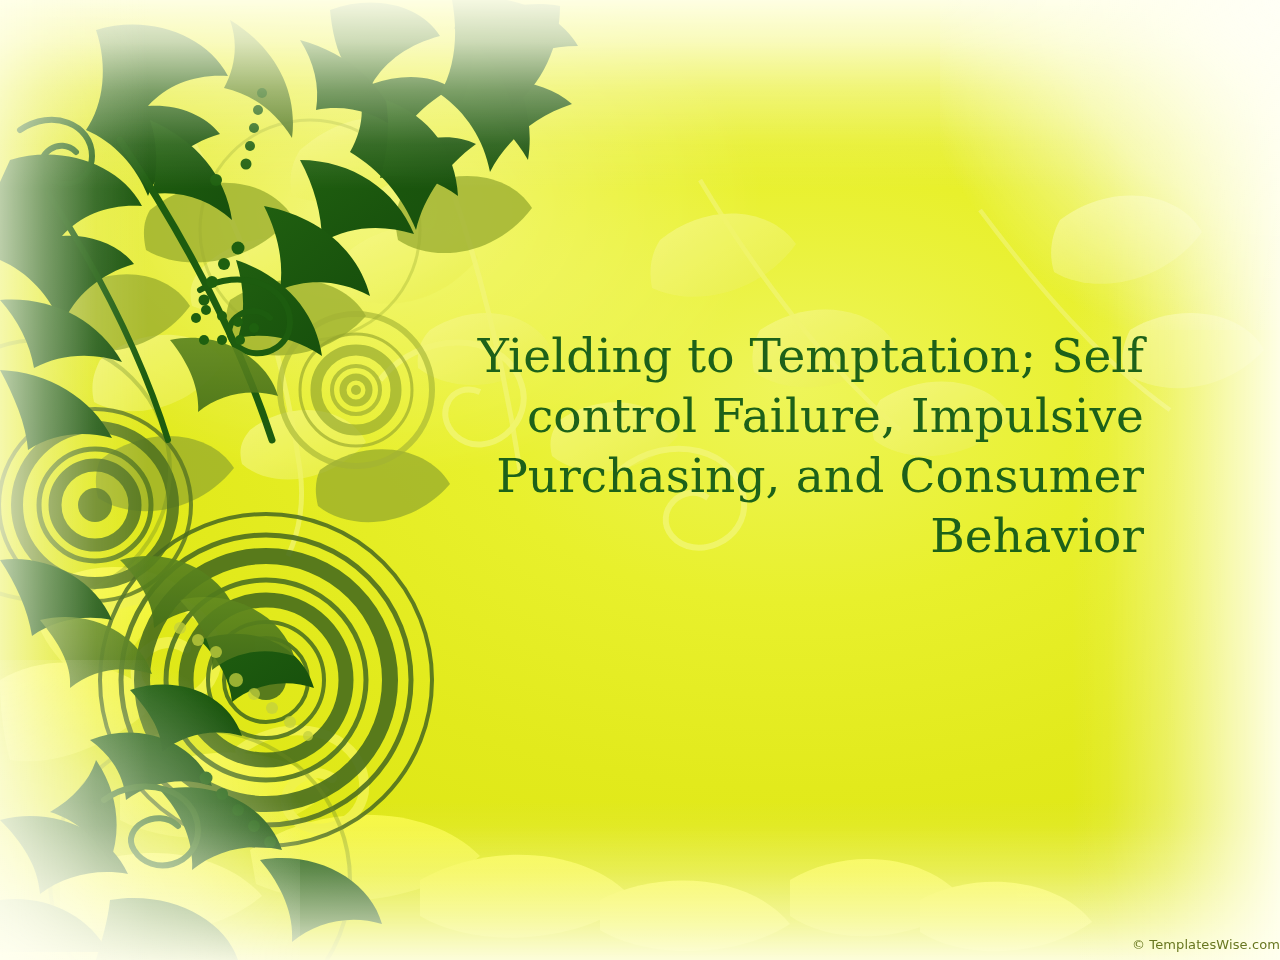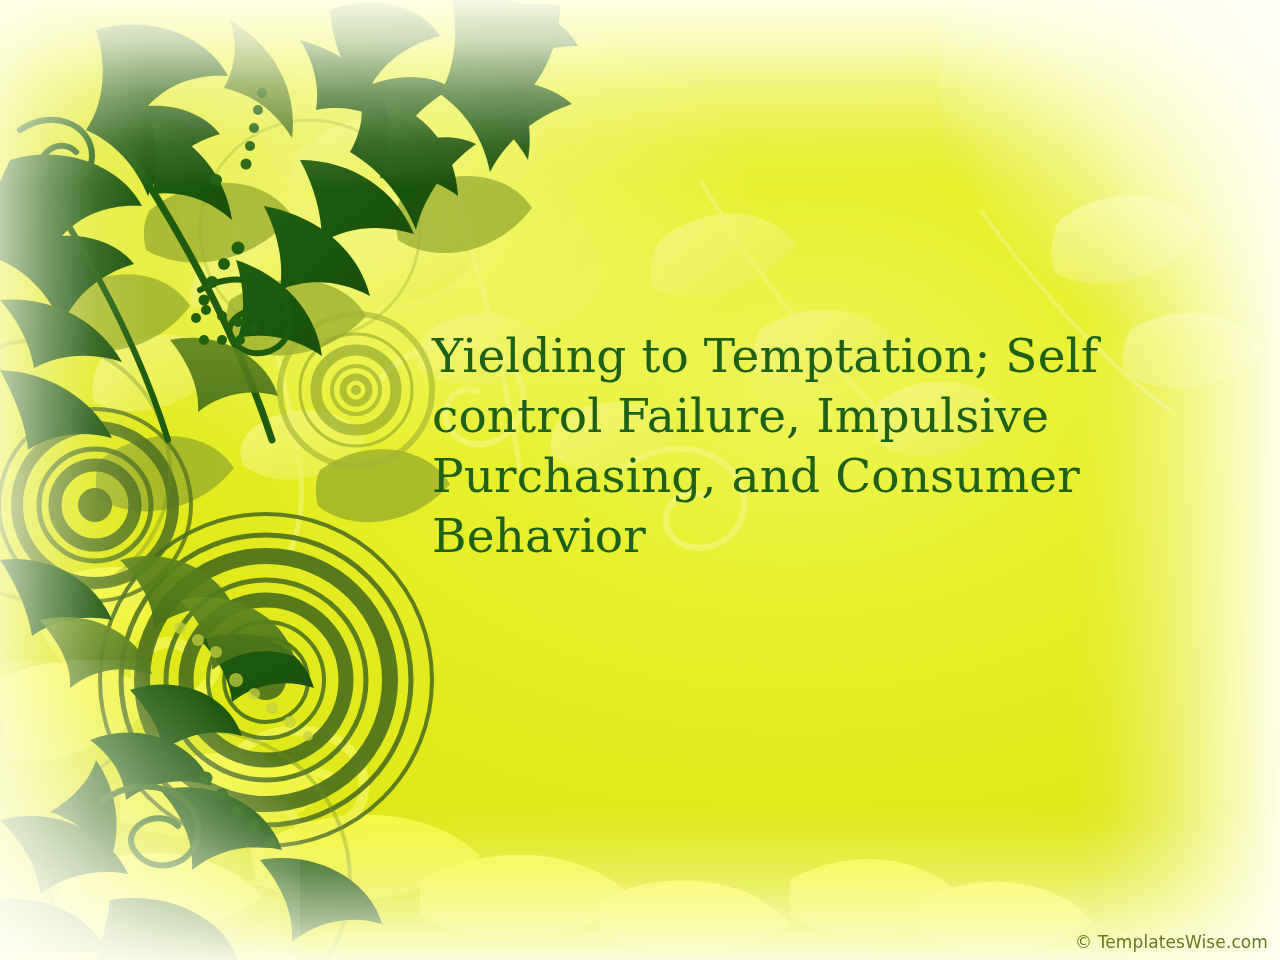"Yielding to Temptation; Self control" .slide-title { text-align: none -> right }
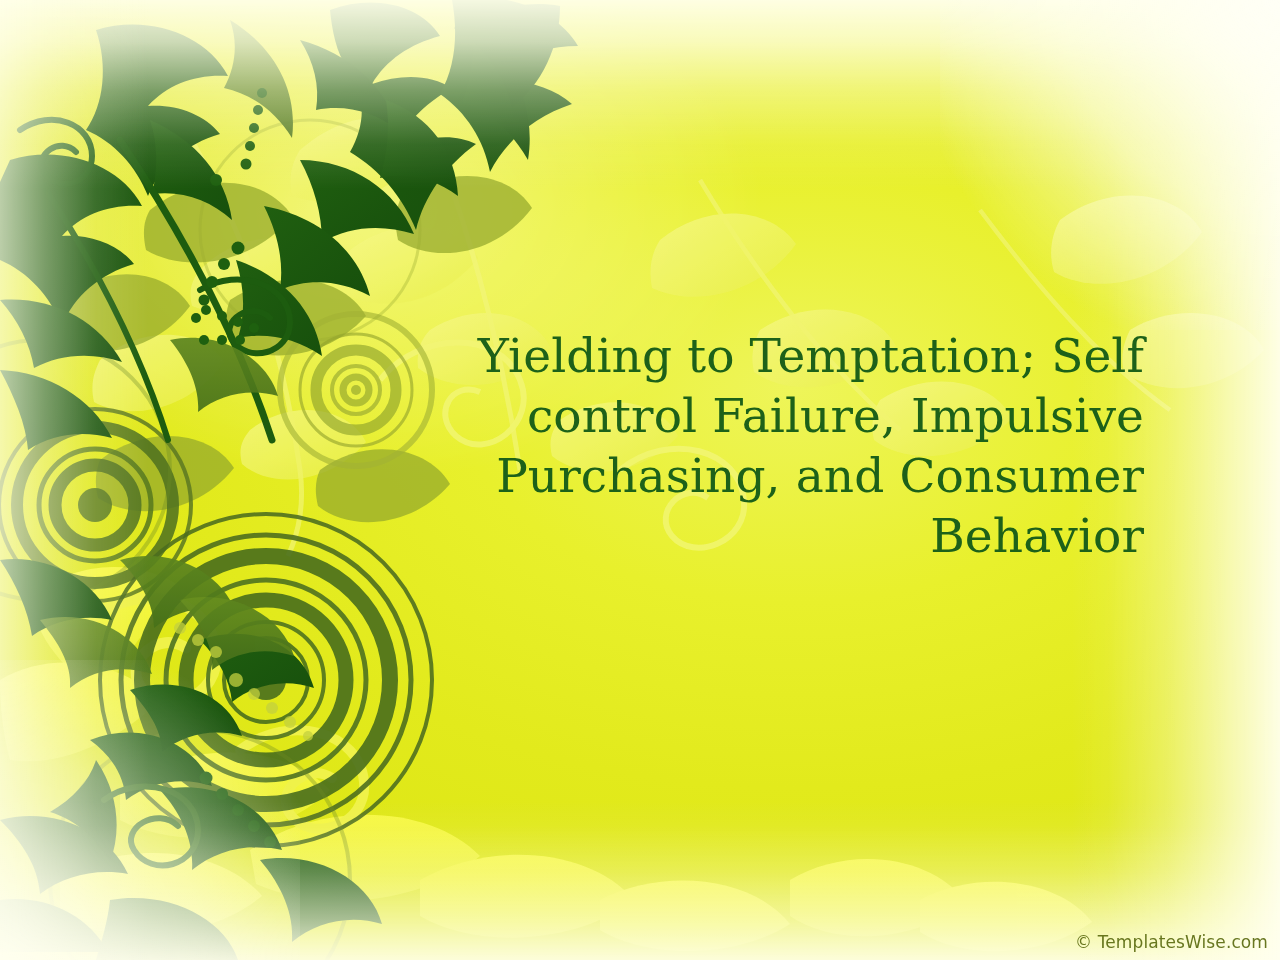"© TemplatesWise.com" .watermark { font-size: 17px -> 13px; right: 12px -> 0 }
